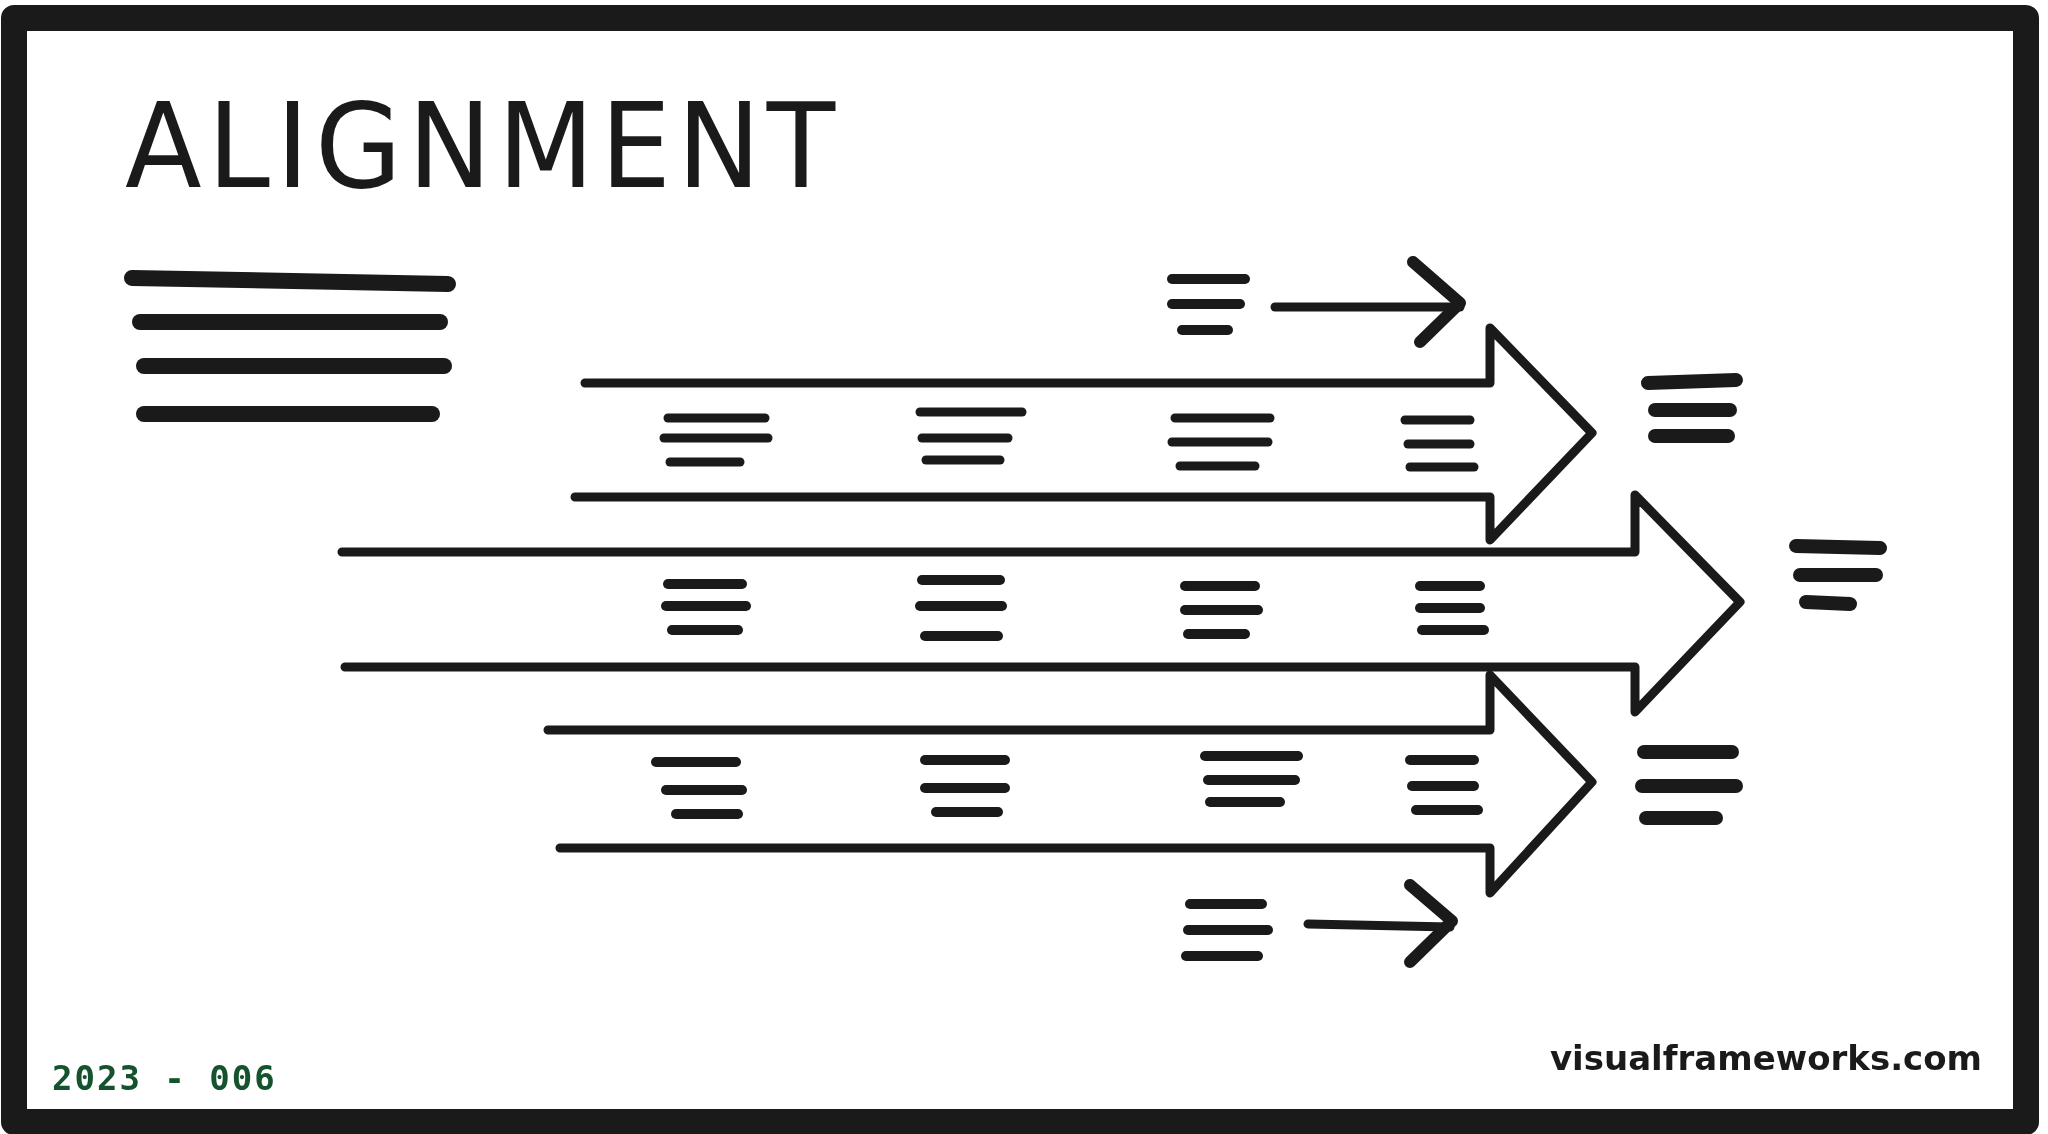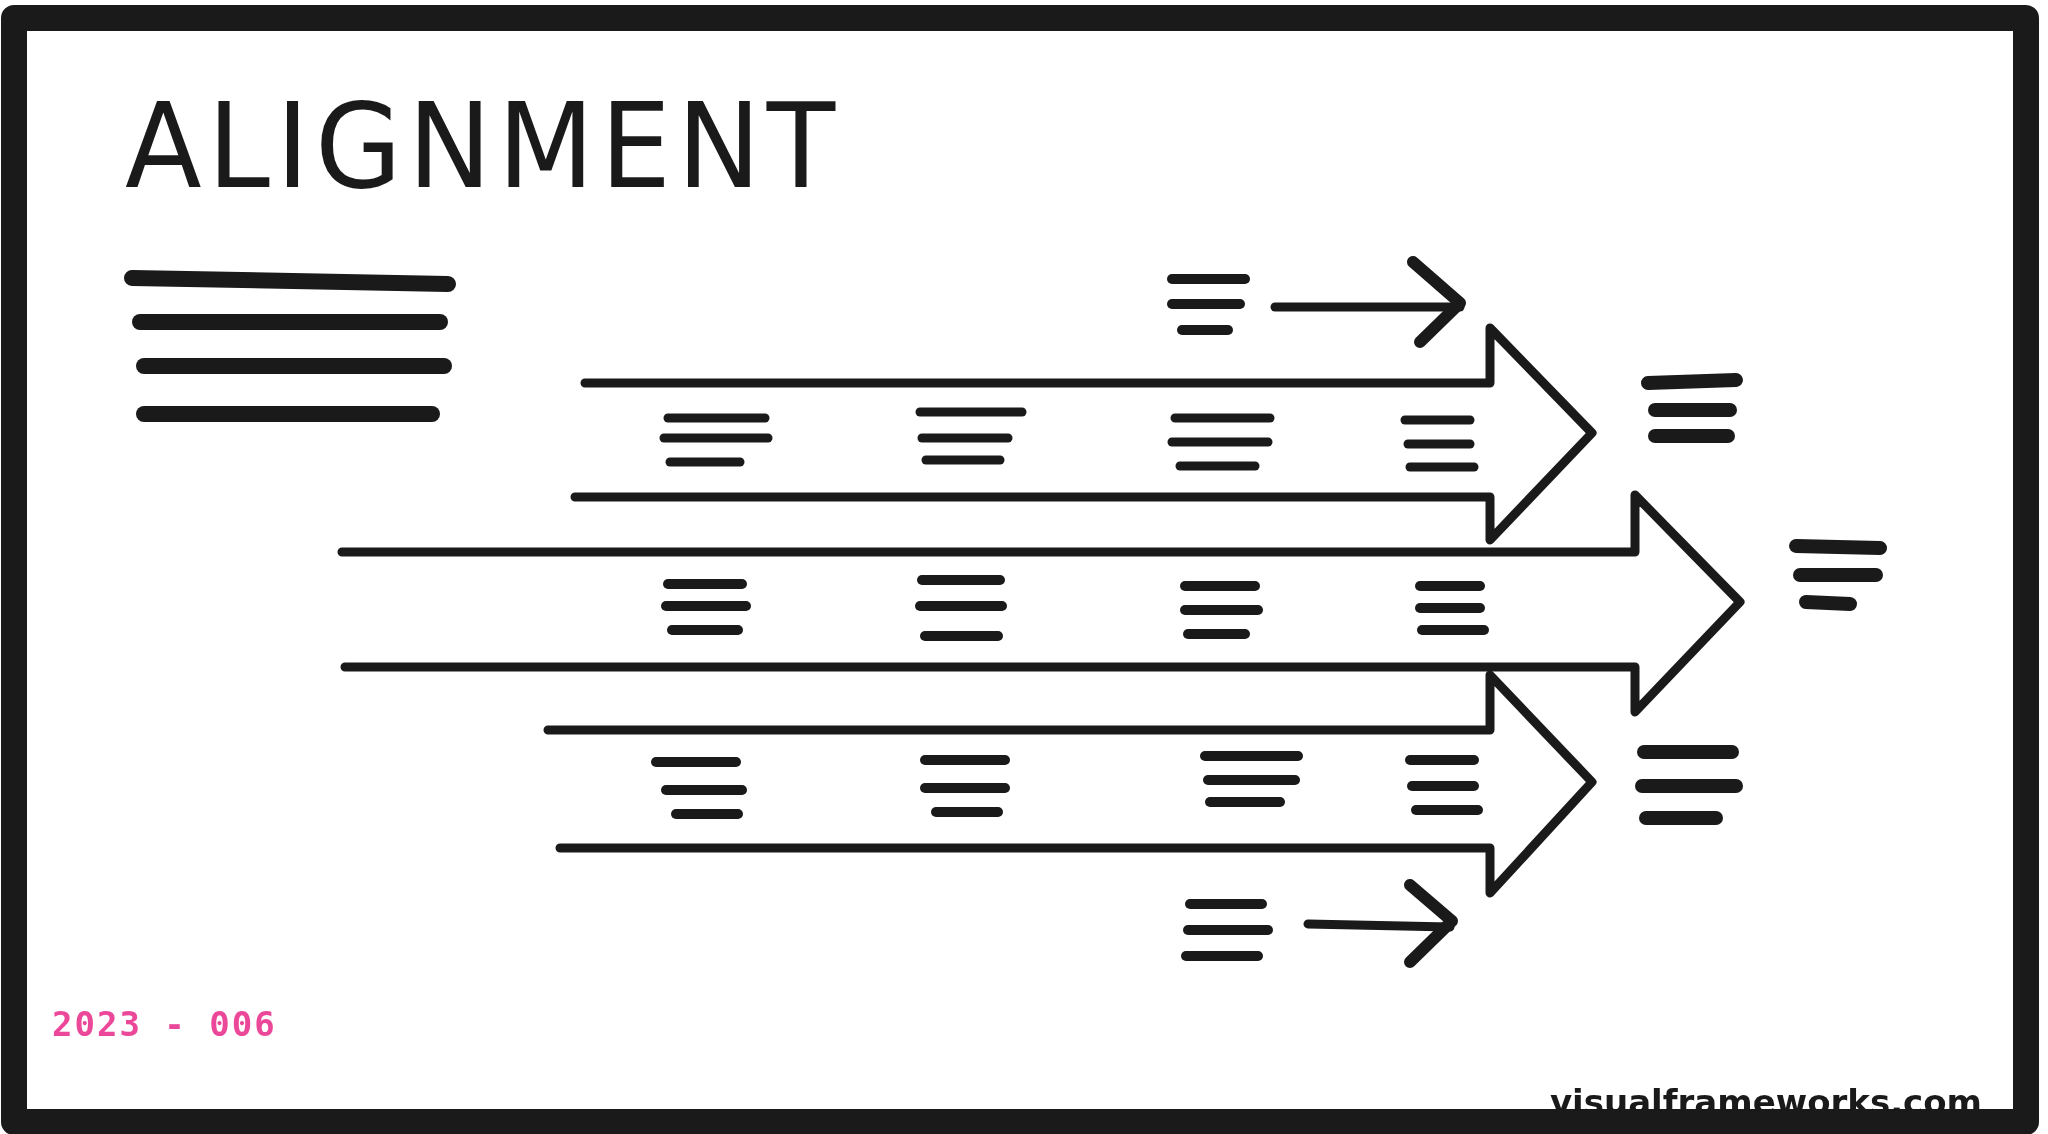"2023 - 006" .footer-left { color: #ec4899 -> #14532d; top: 1004px -> 1058px }
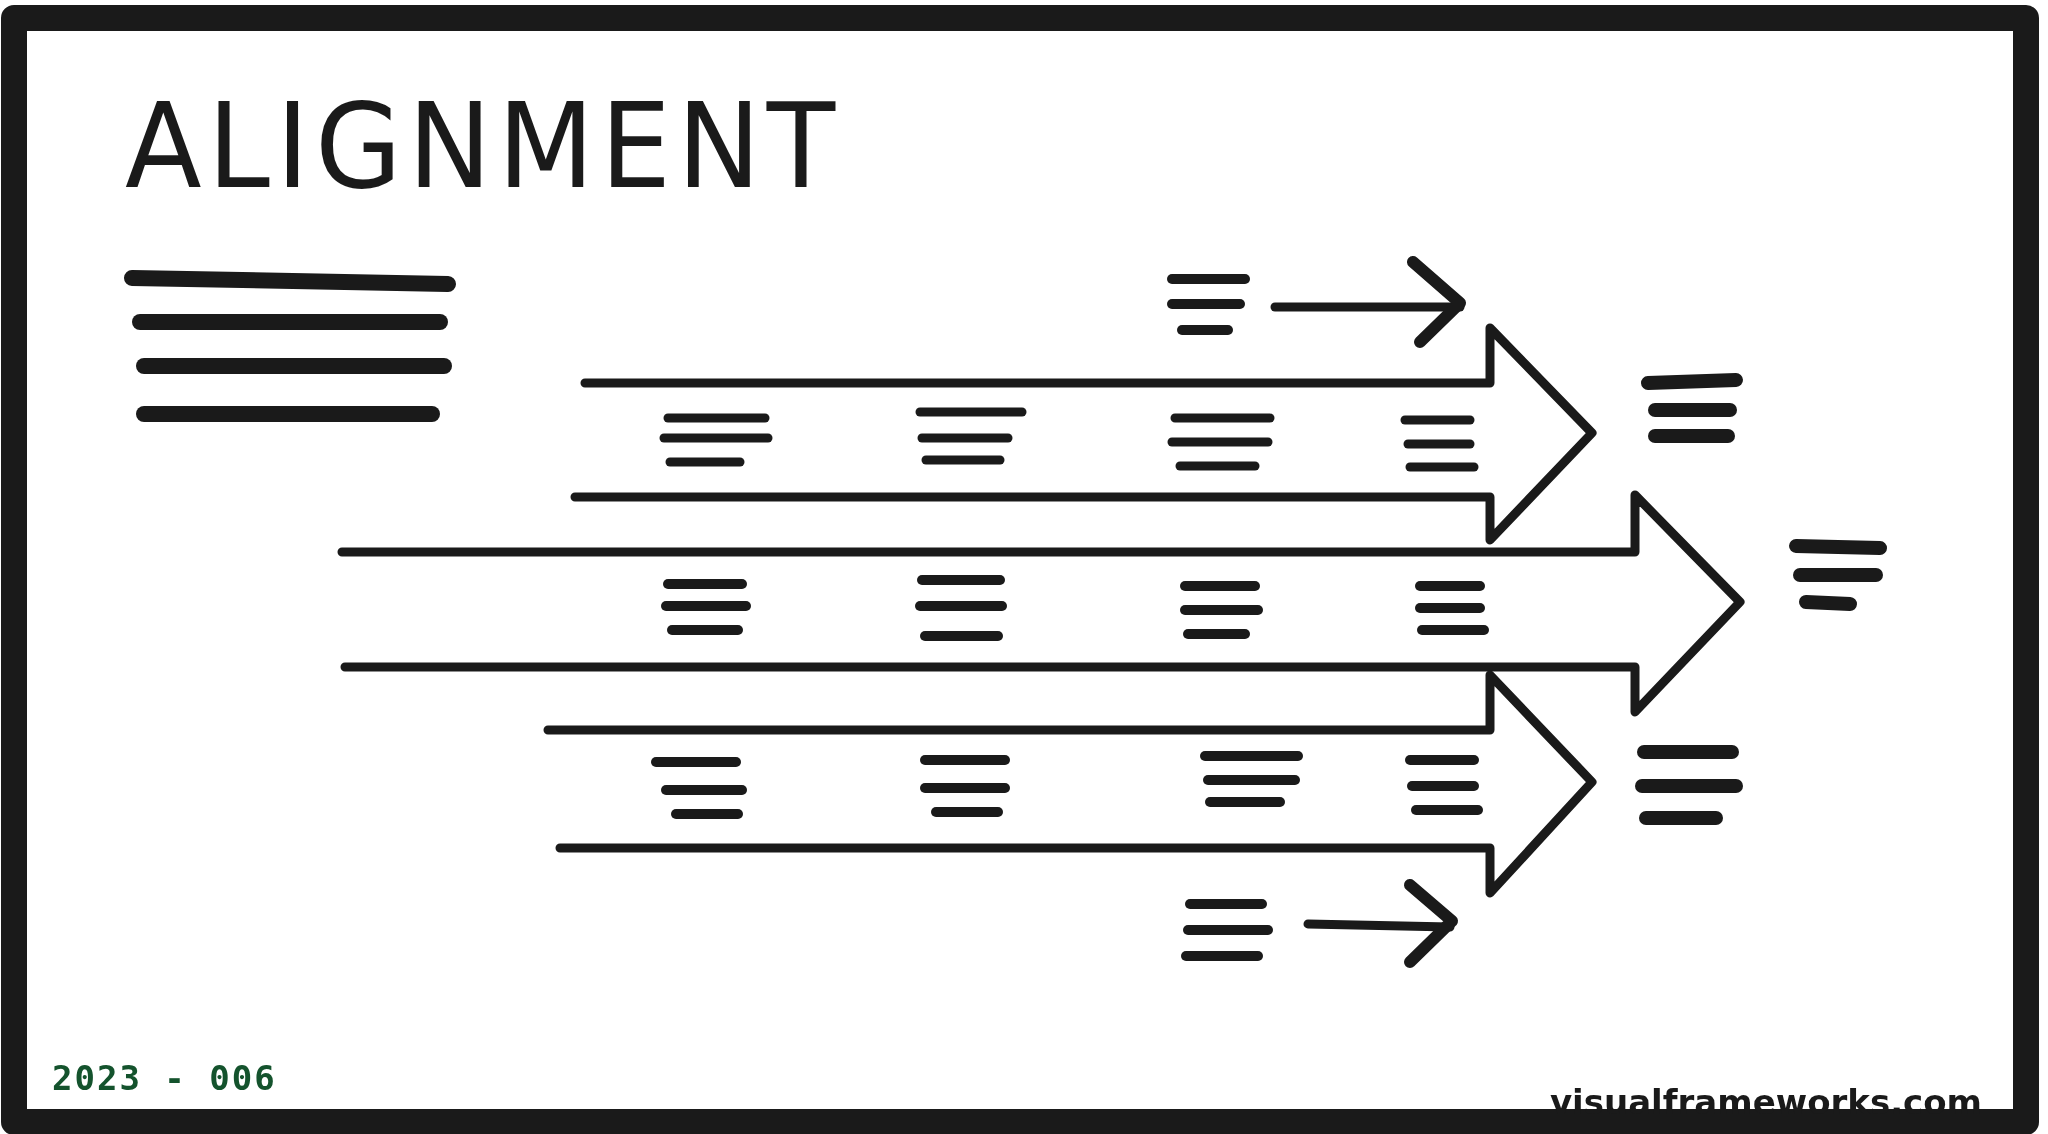"visualframeworks.com" .footer-right { margin-top: 44px -> none }
